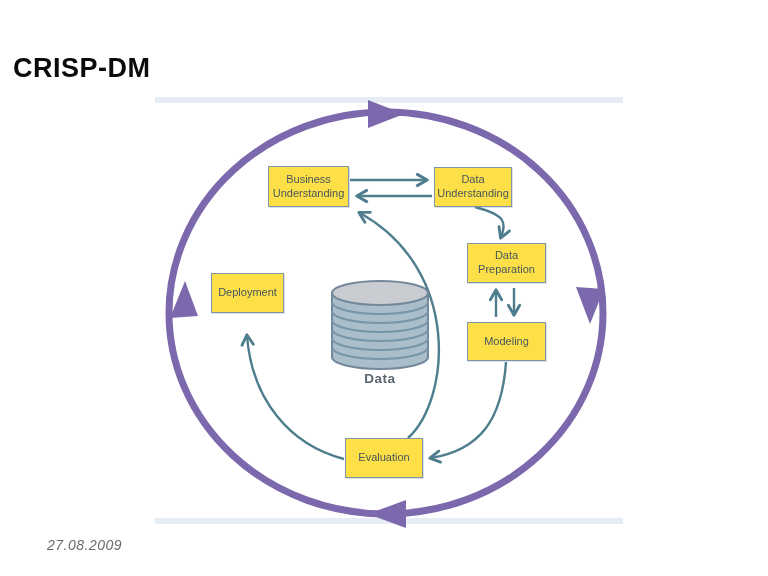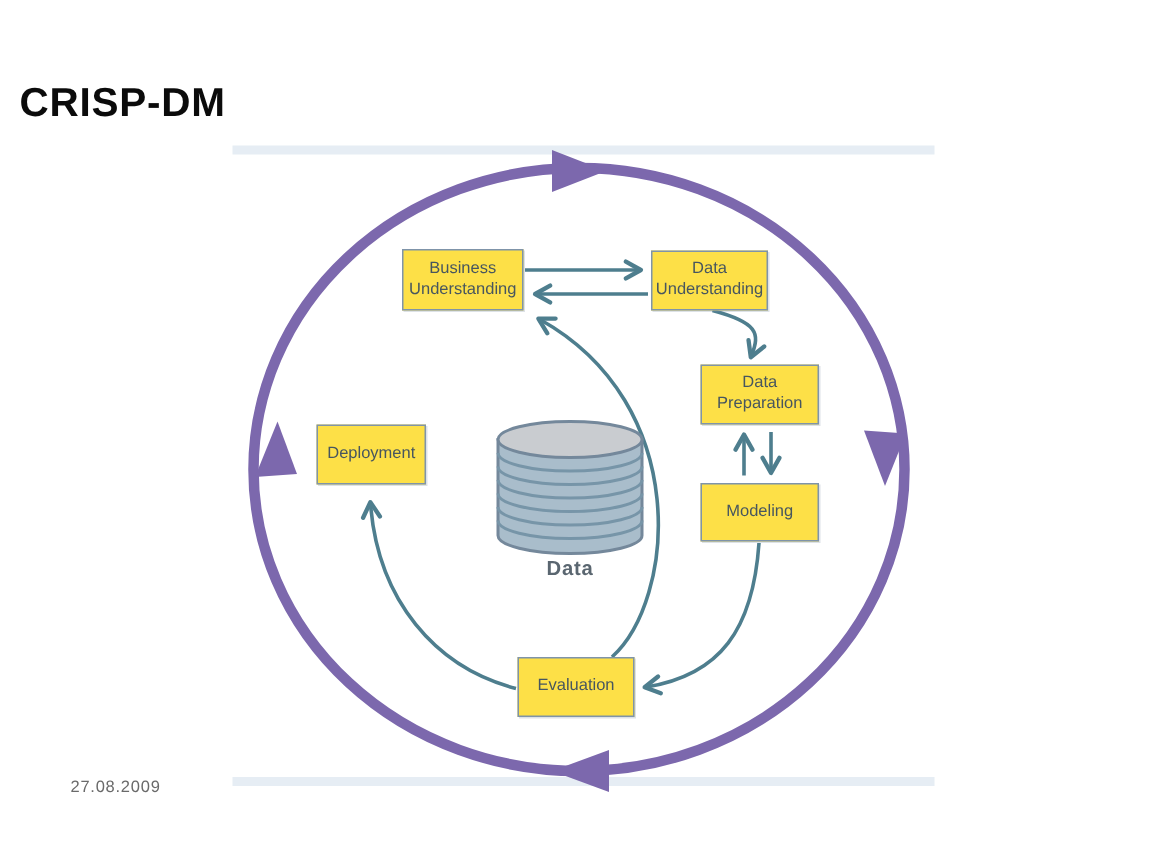"Deployment" .node-de { top: 186px -> 176px }
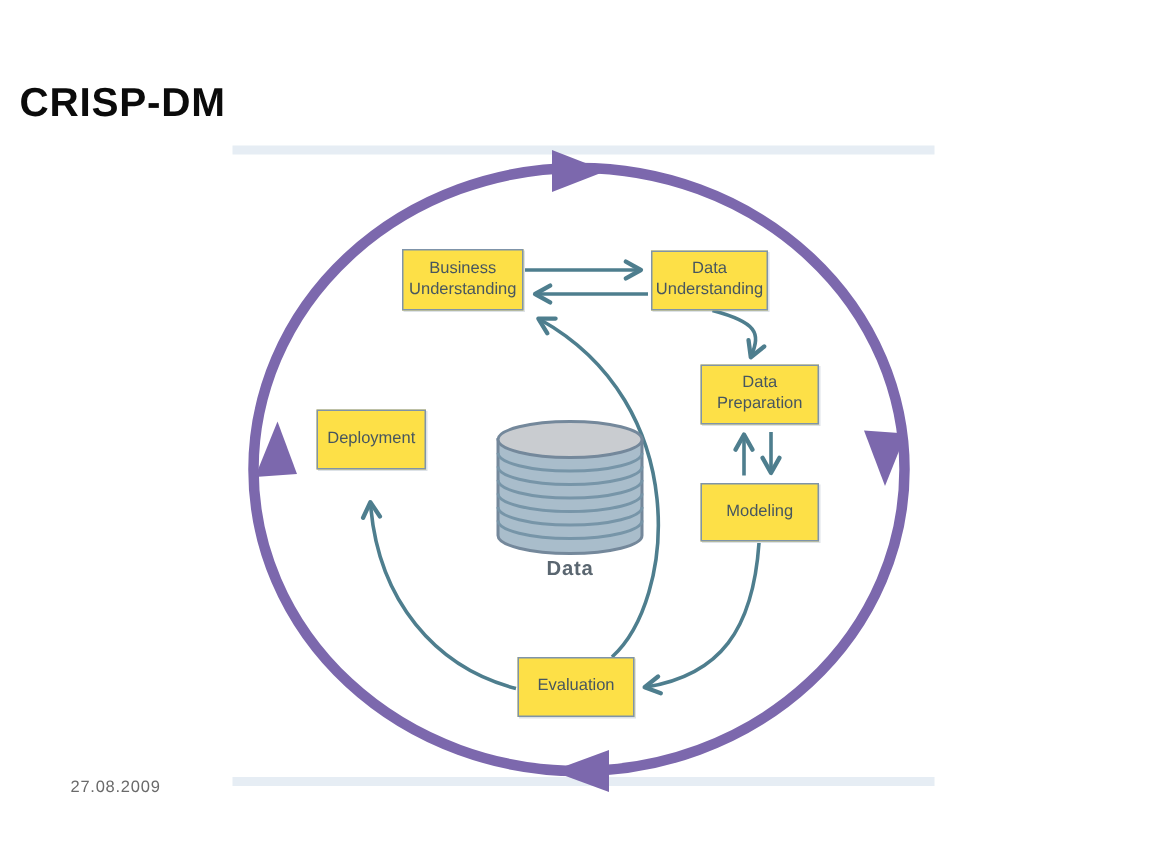"27.08.2009" .slide-date { font-size: 11px -> 14px; font-style: none -> italic; top: 519px -> 537px }
